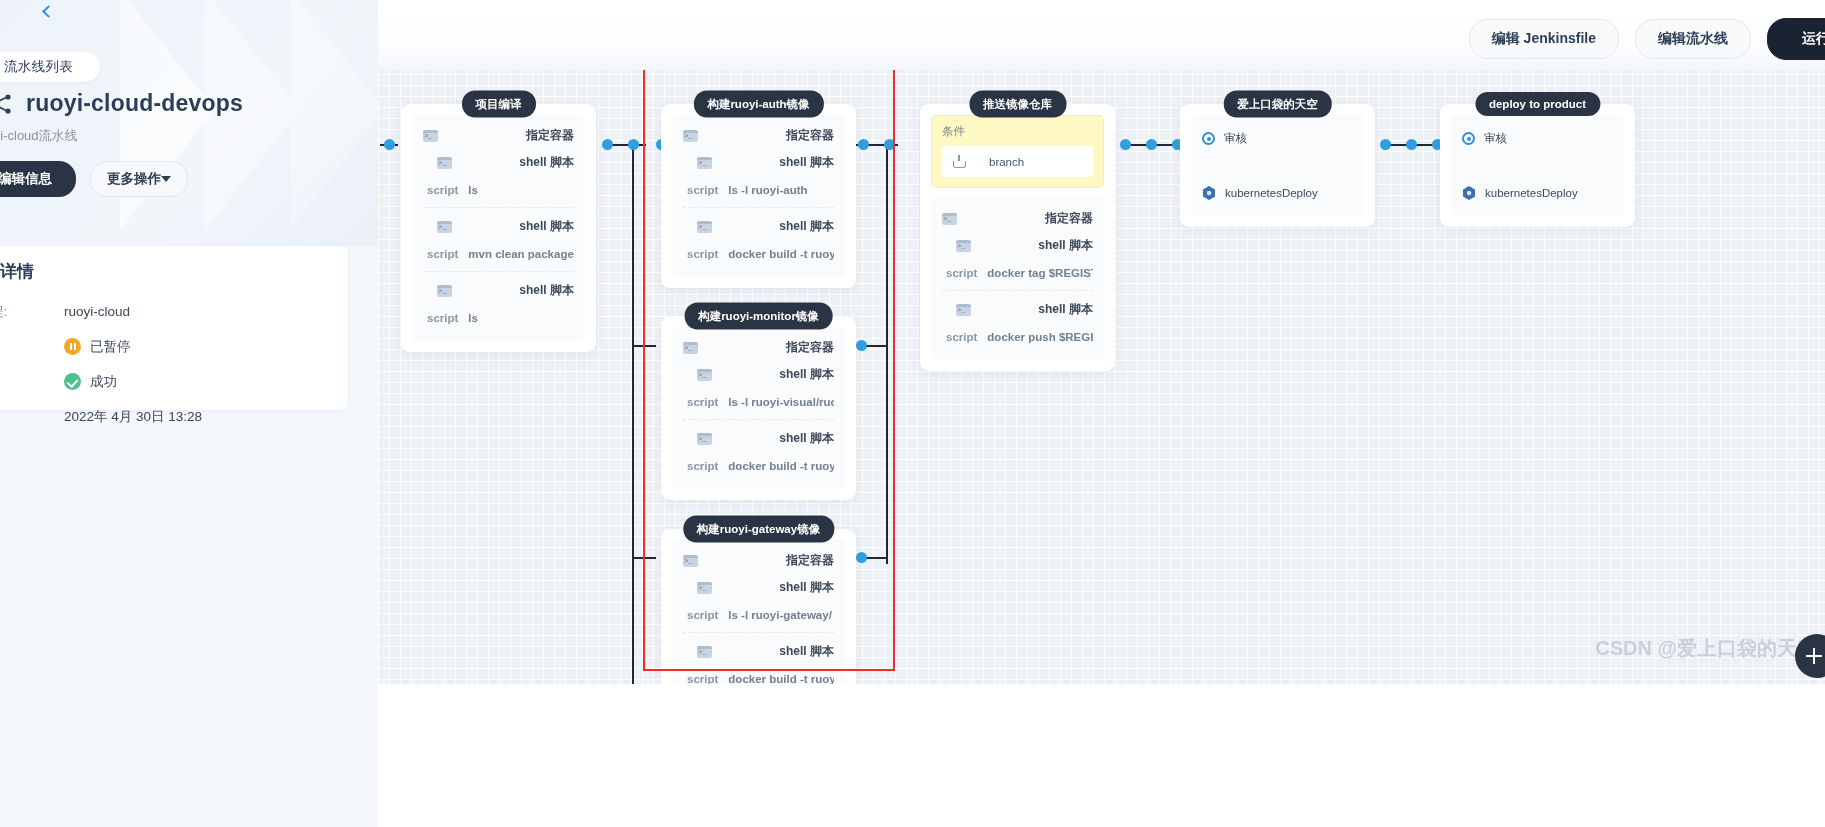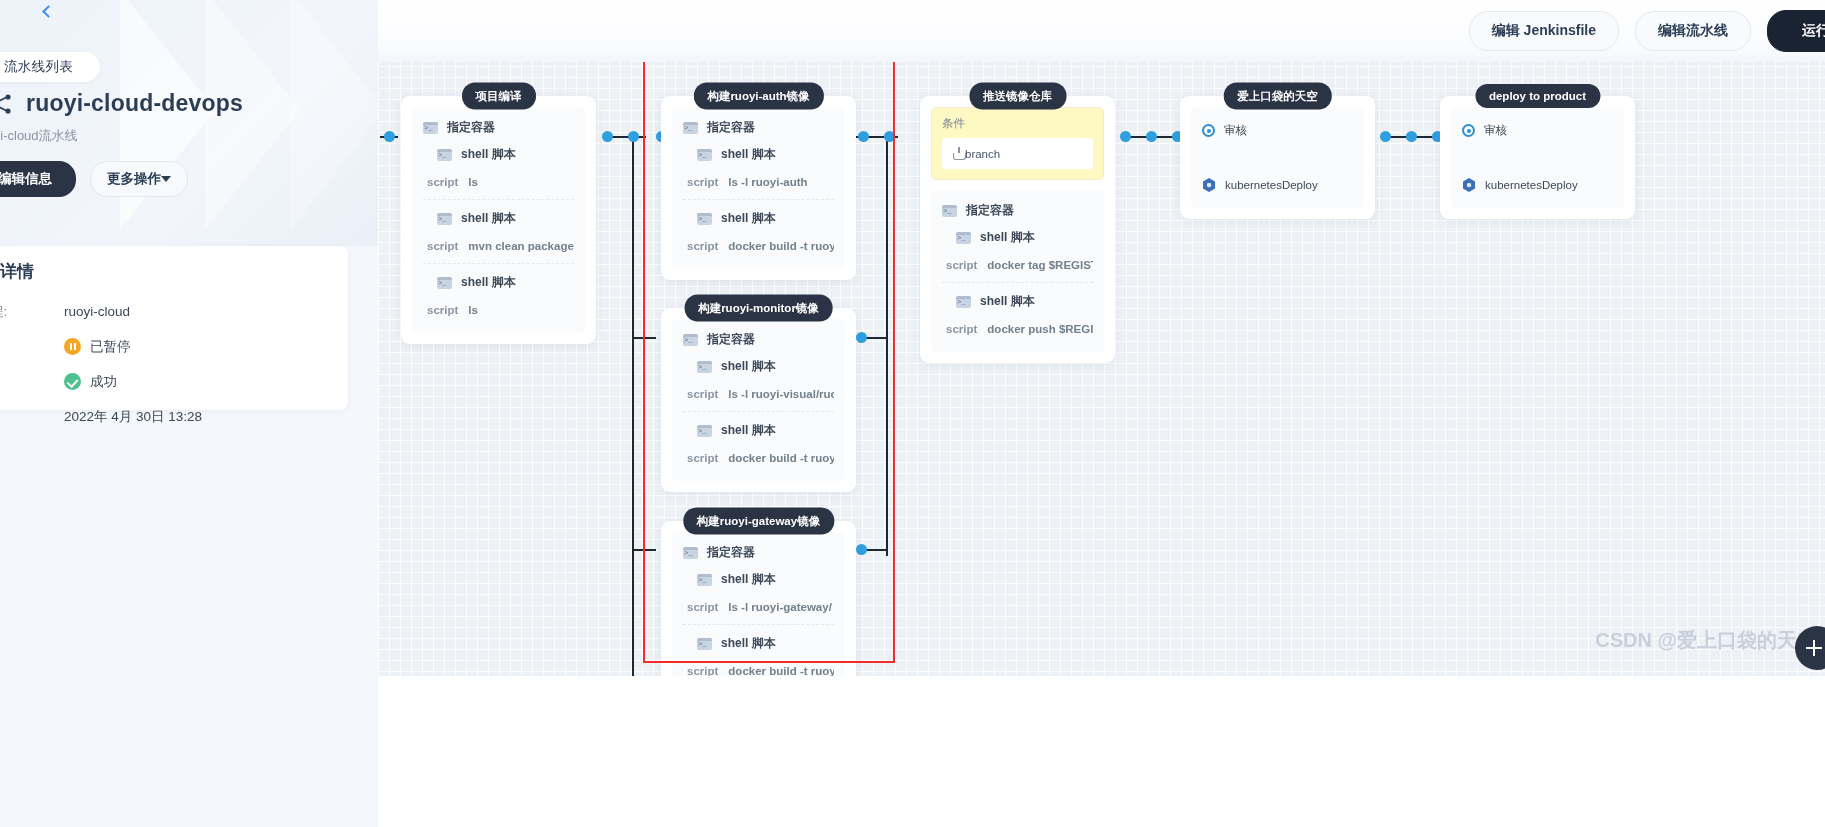"编辑 Jenkinsfile" #canvas { top: 0 -> 8px }
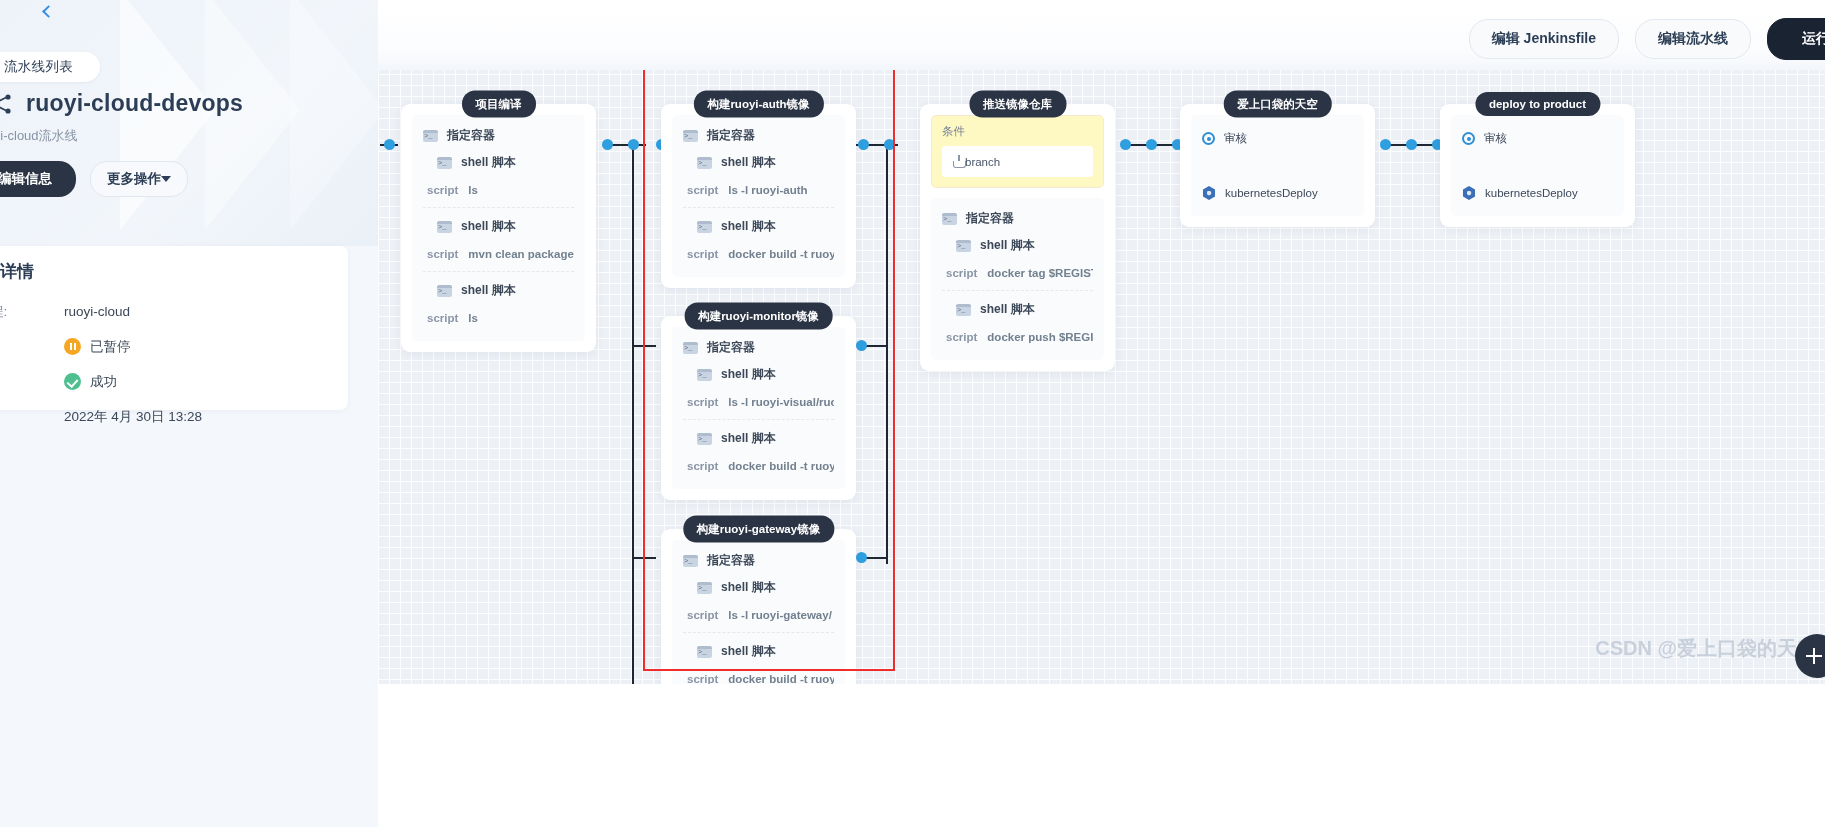"指定容器" .row-head { gap: 9px -> none; justify-content: none -> space-between }
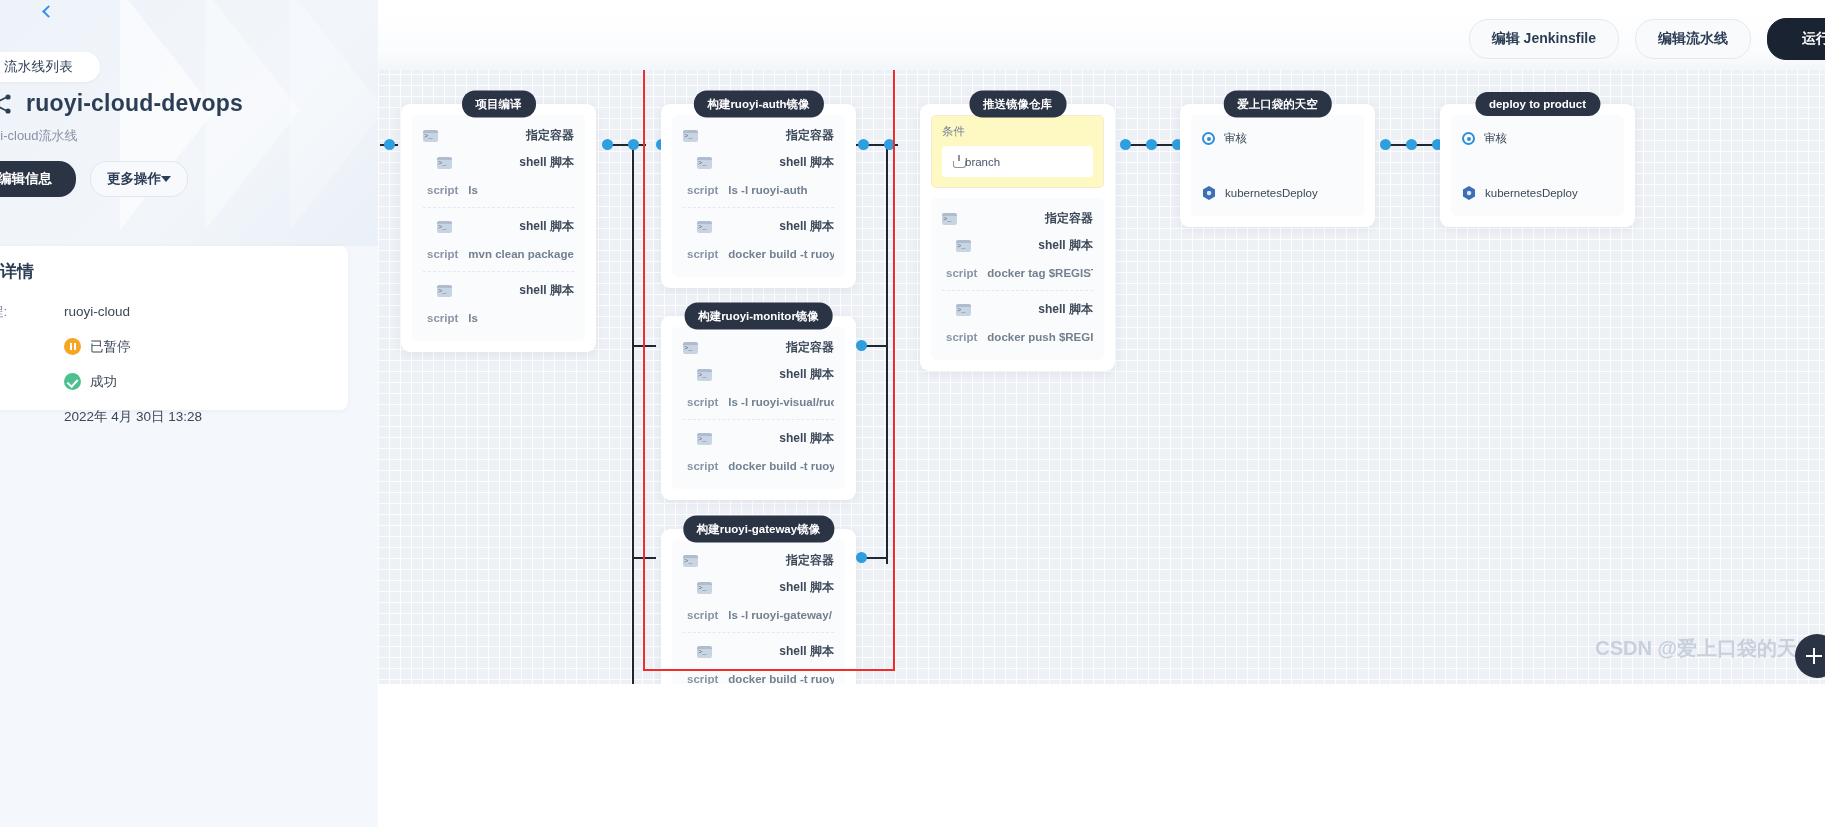"branch" .cond-inner { gap: 0 -> 24px }
